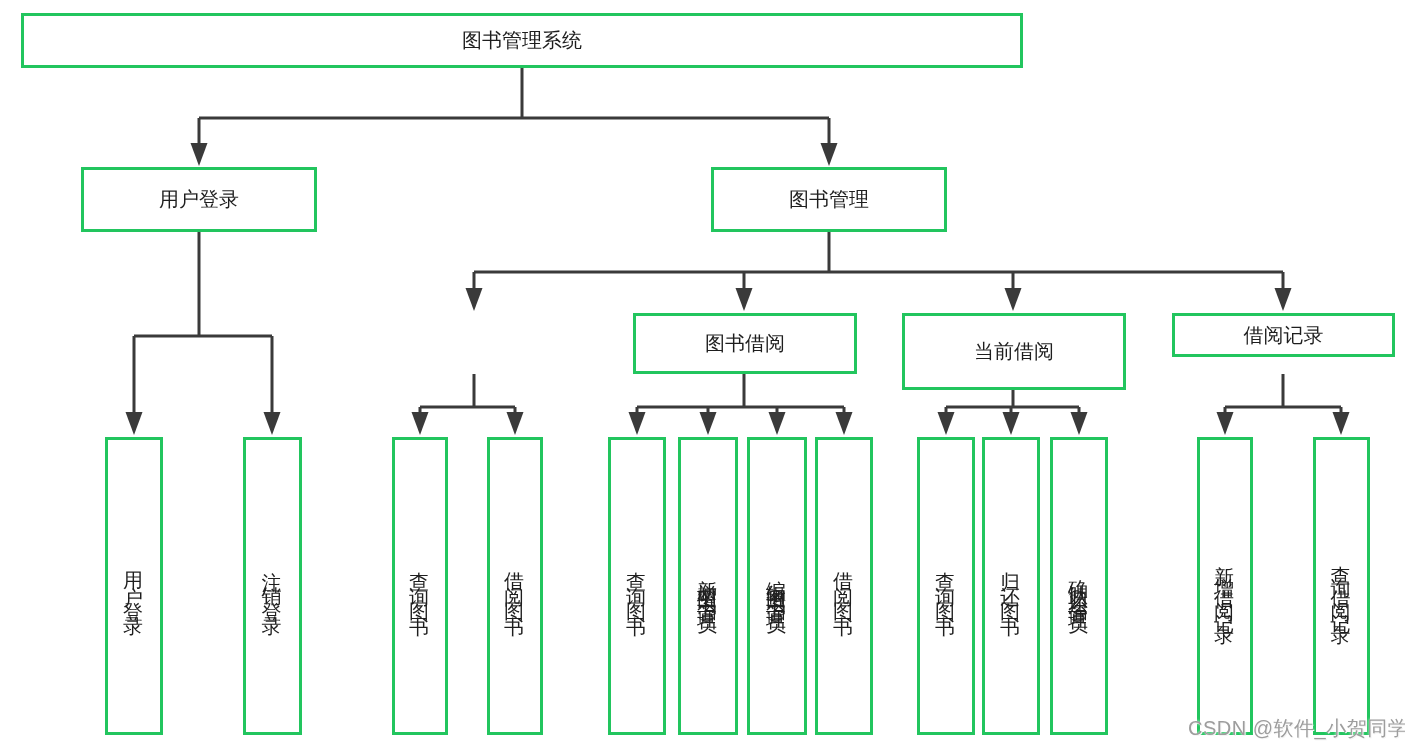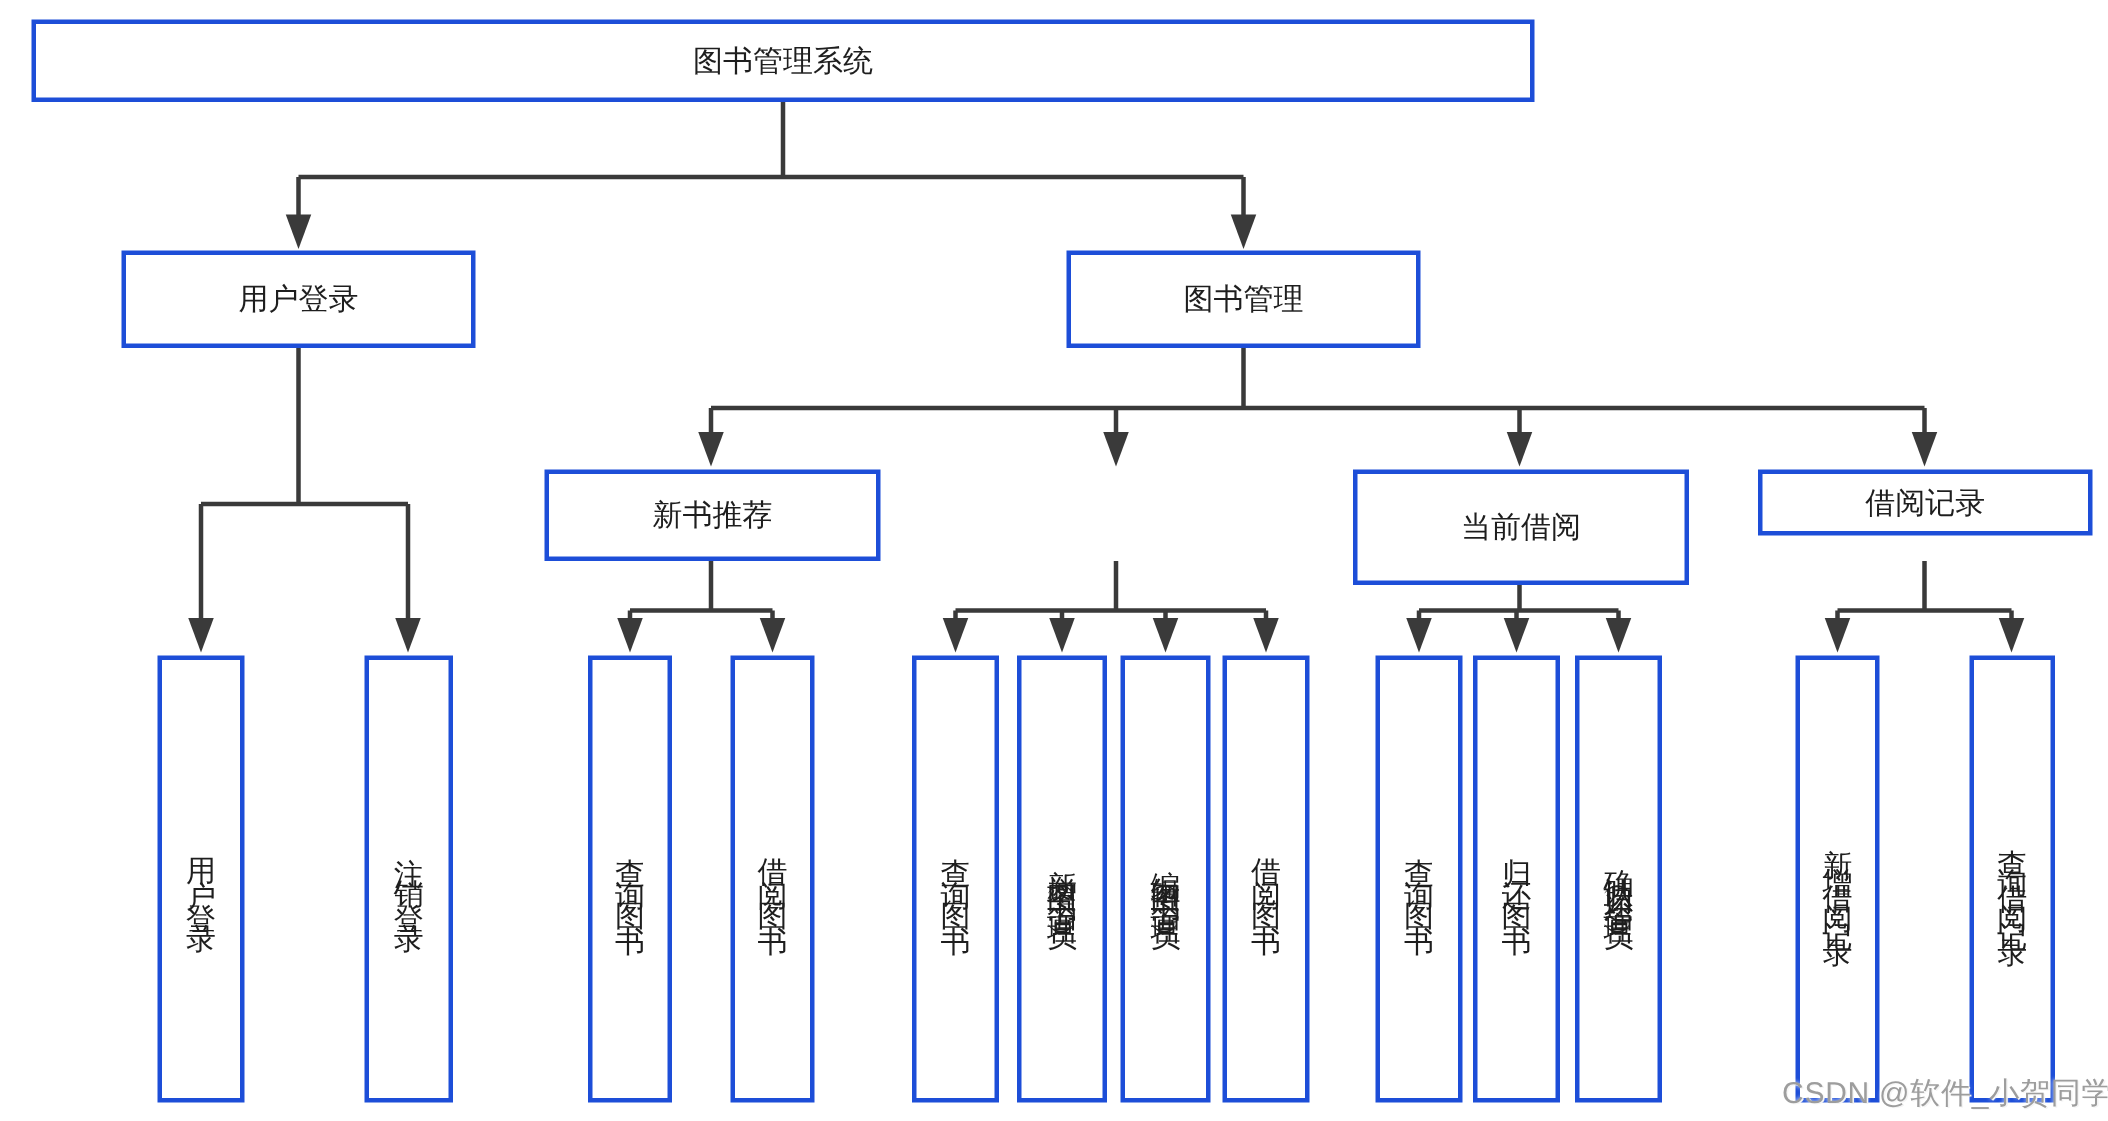"图书管理系统" .node { border: 3px solid #1d4ed8 -> 3px solid #22c55e }
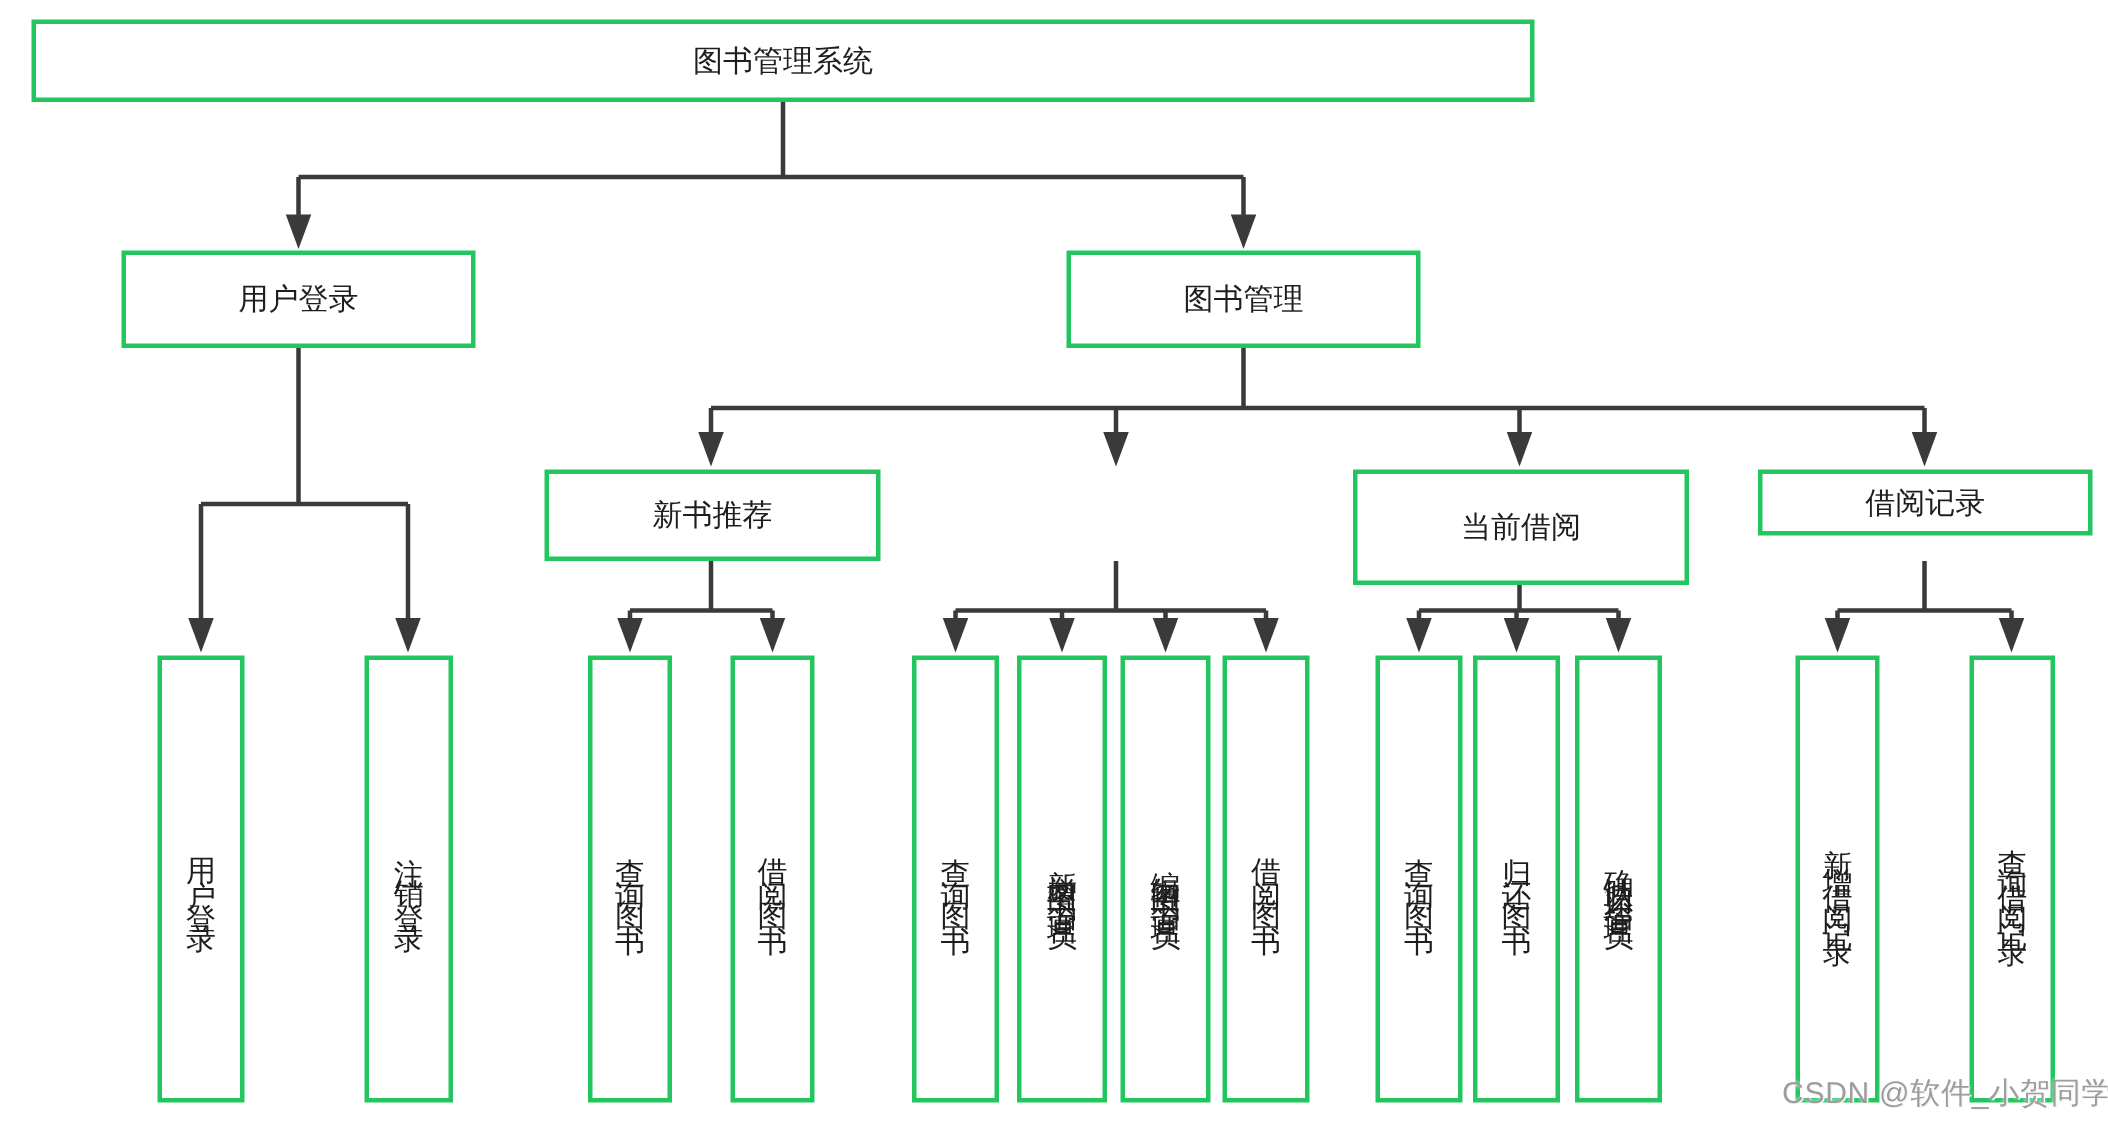"新书推荐" div.node { html: <div>新书推荐</div> -> none }
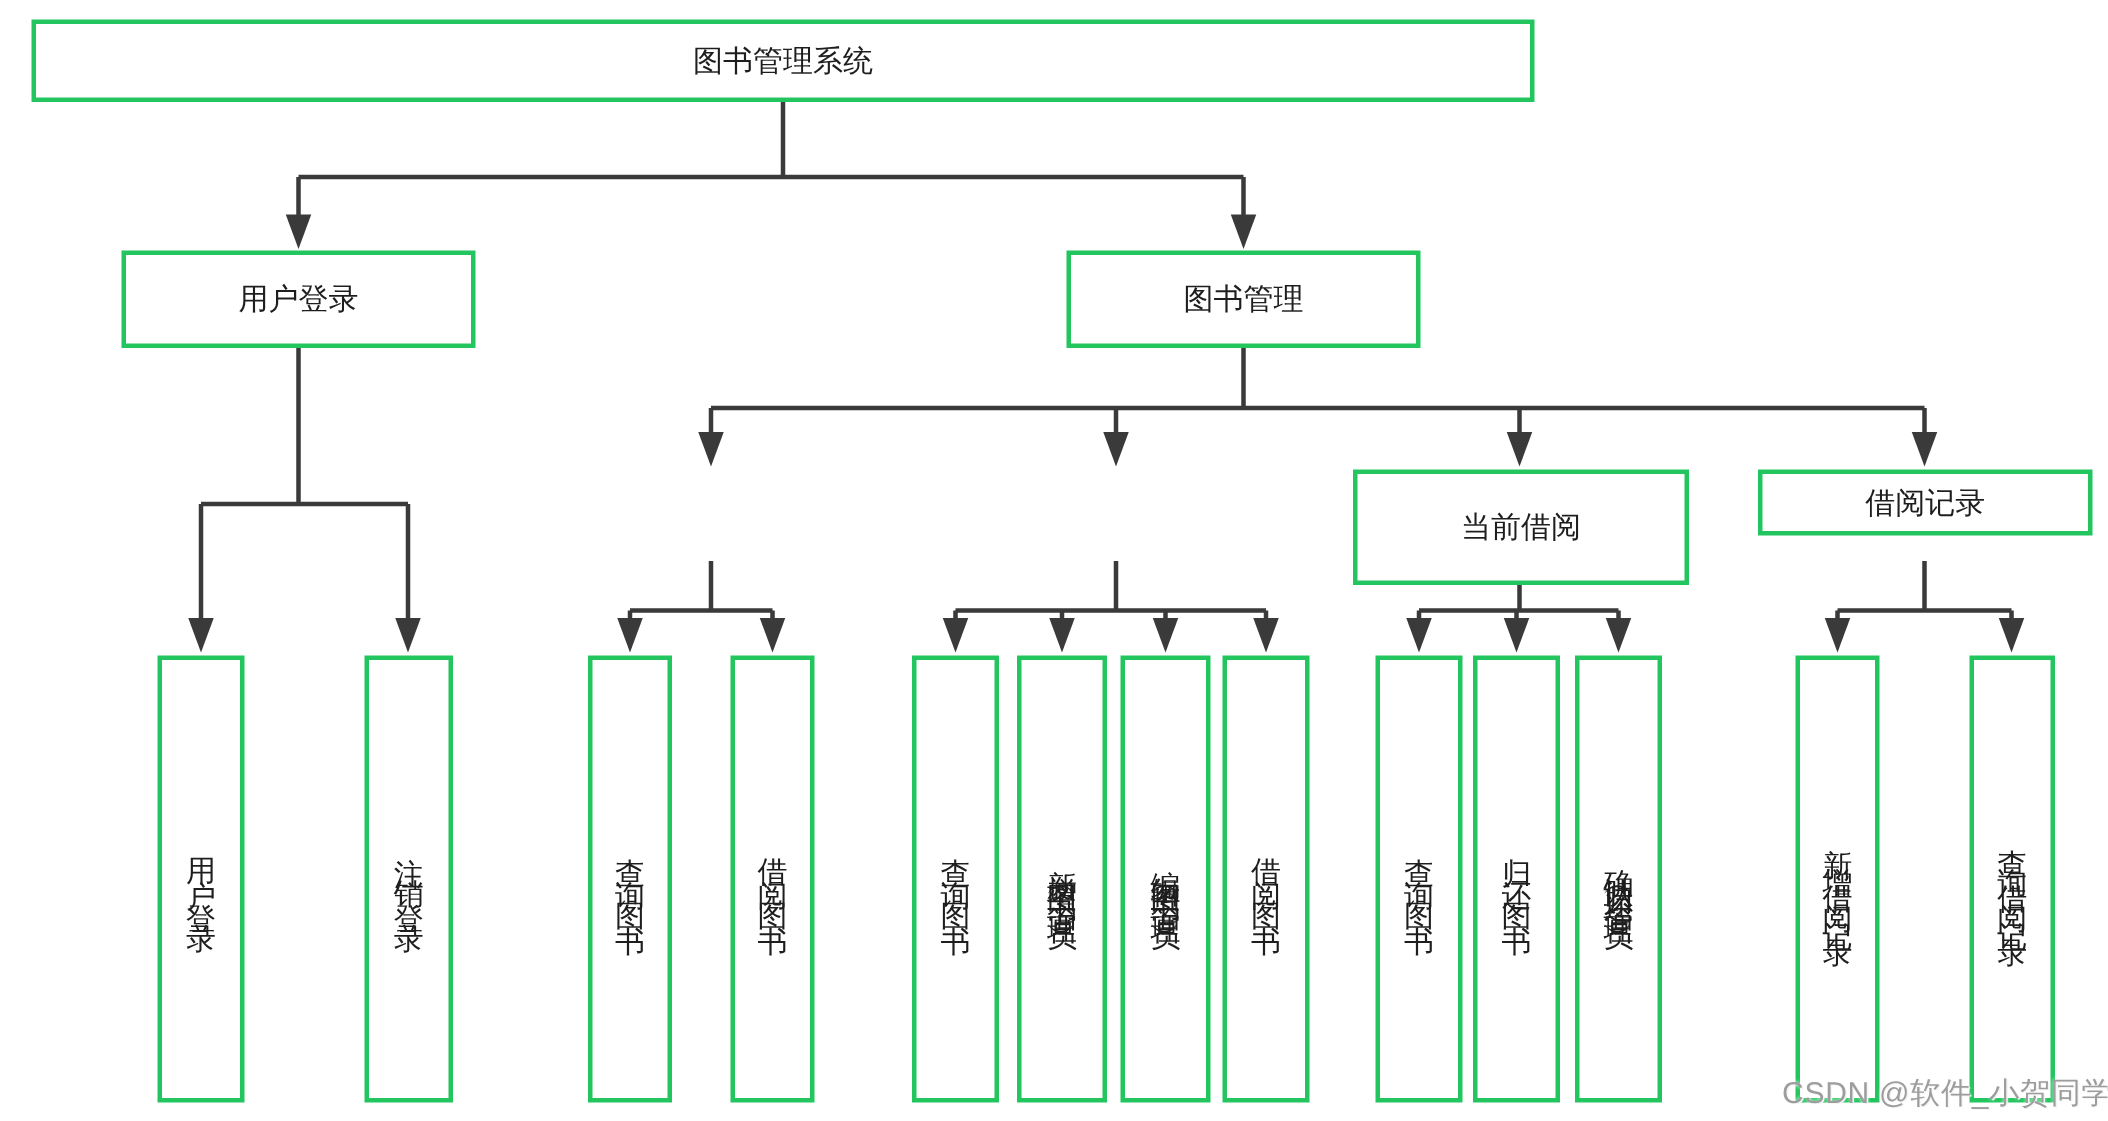"图书借阅" div.node { html: none -> <div>图书借阅</div> }
